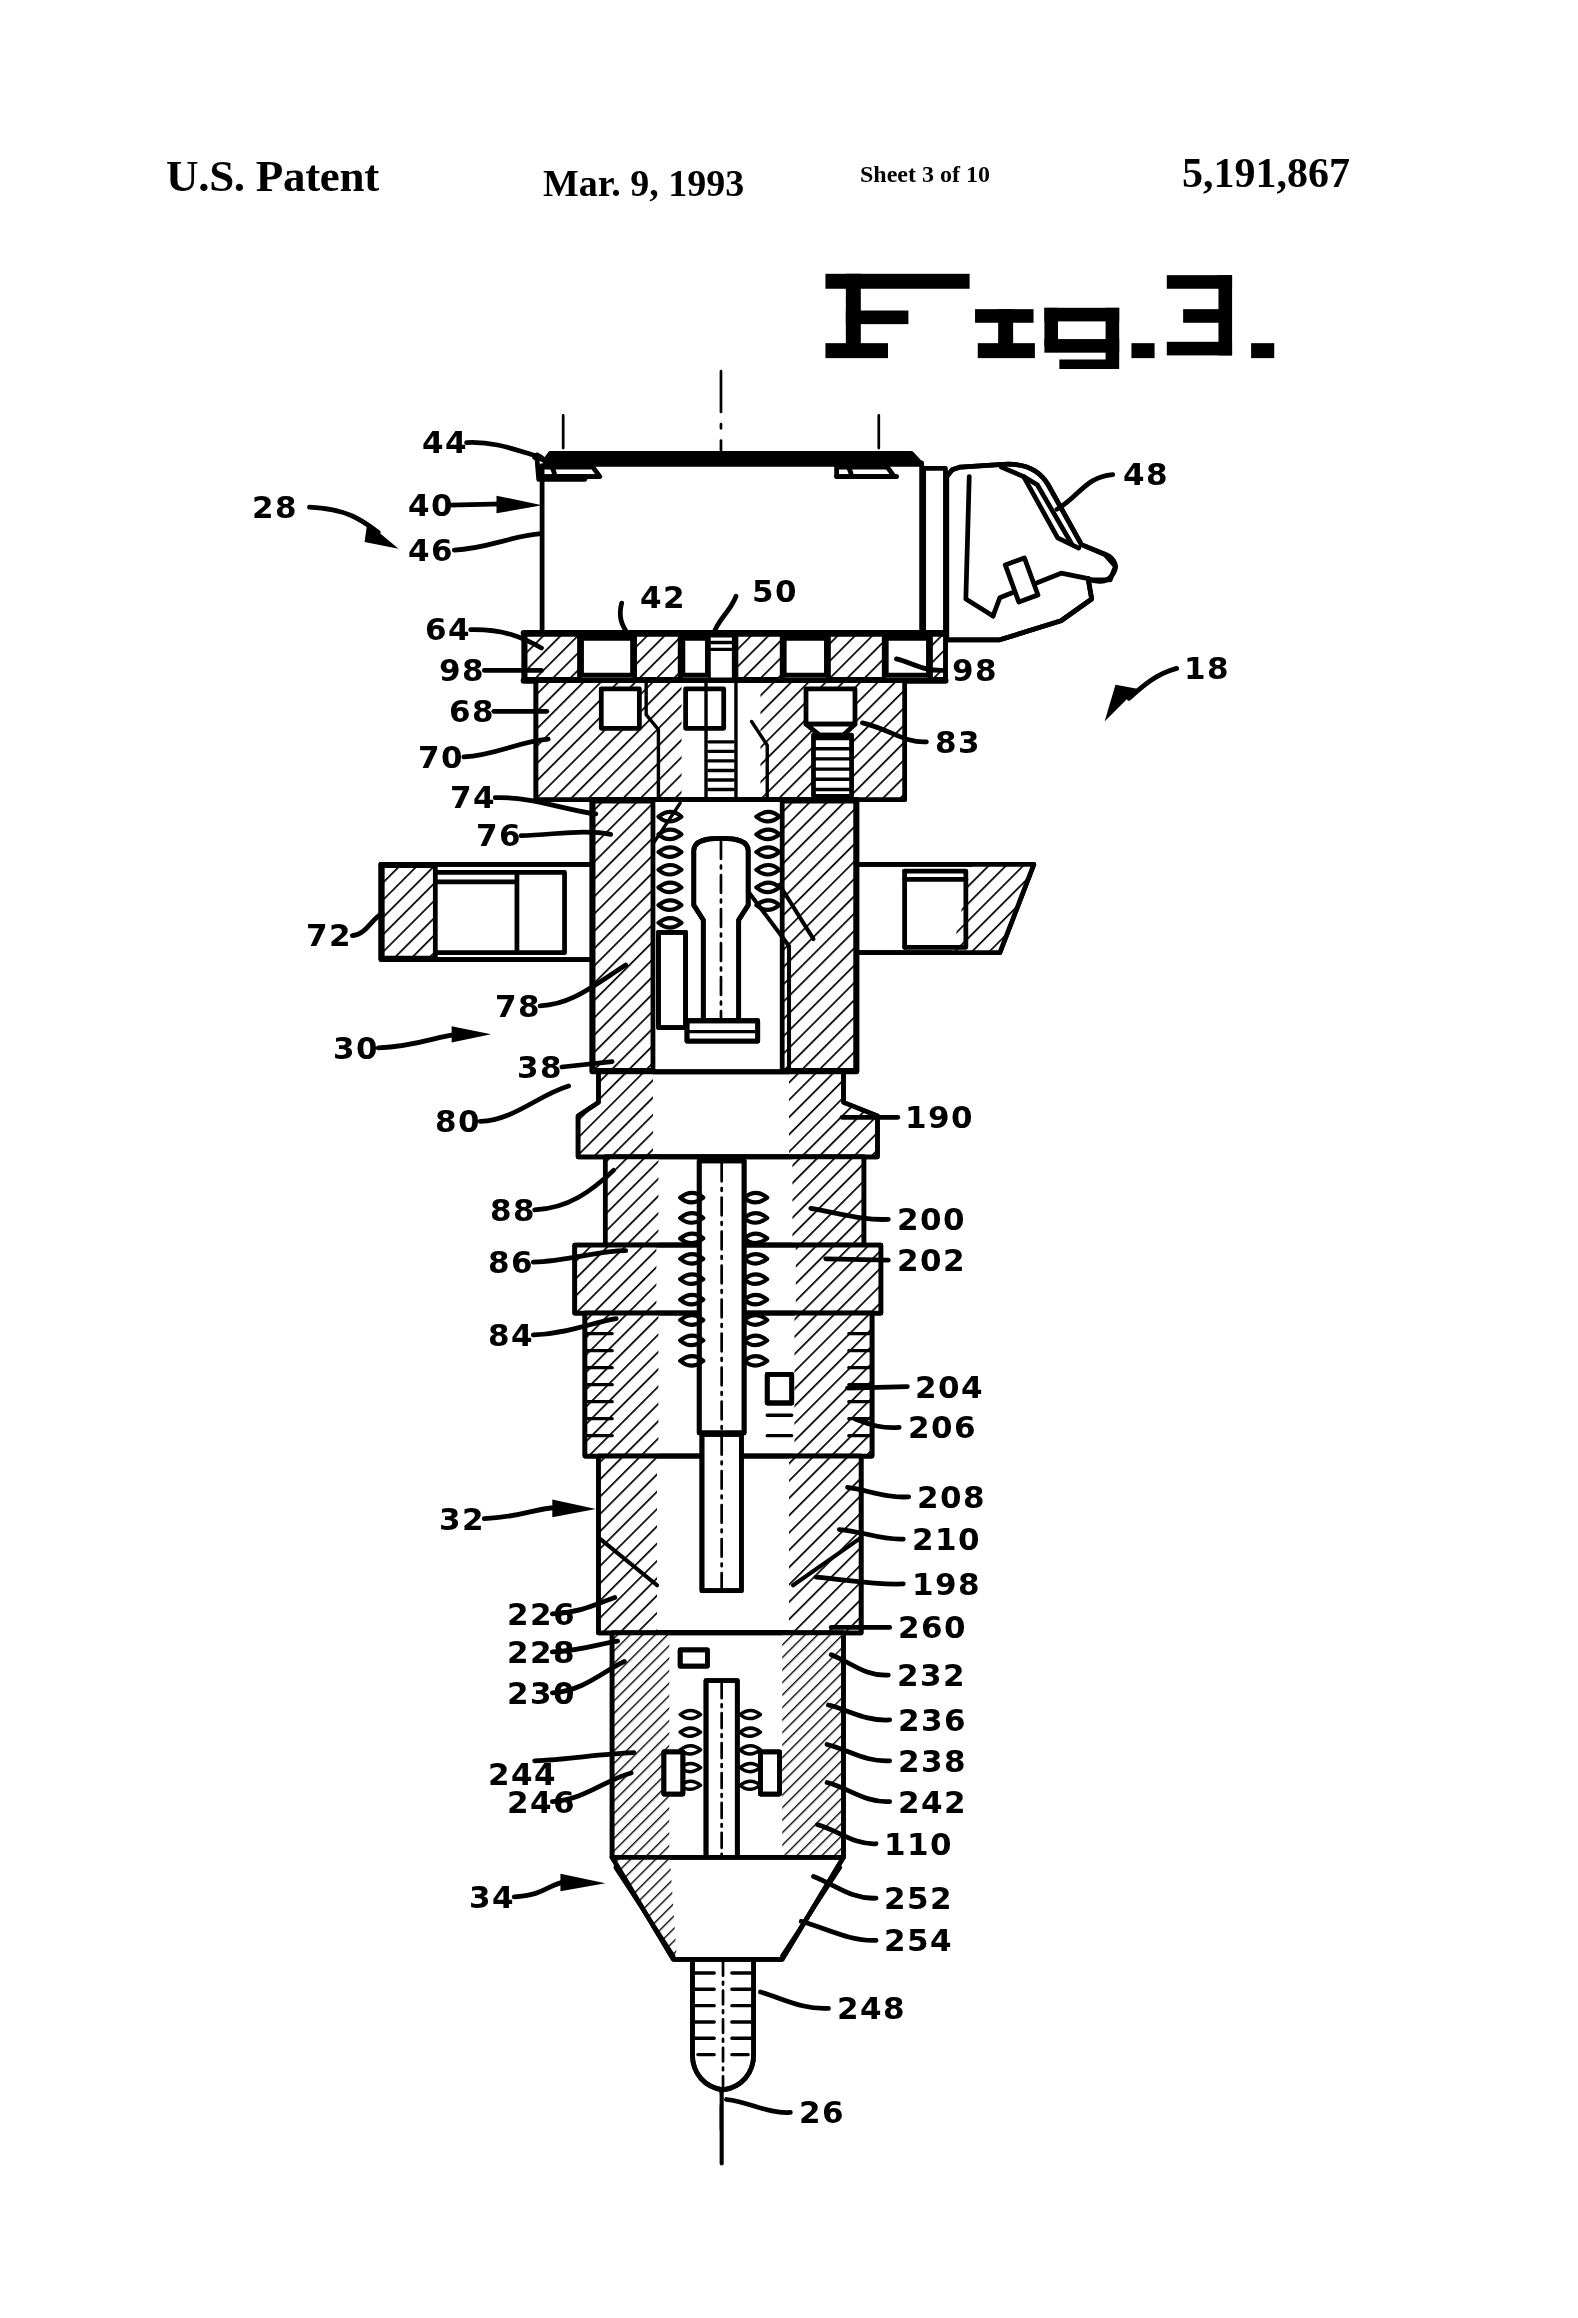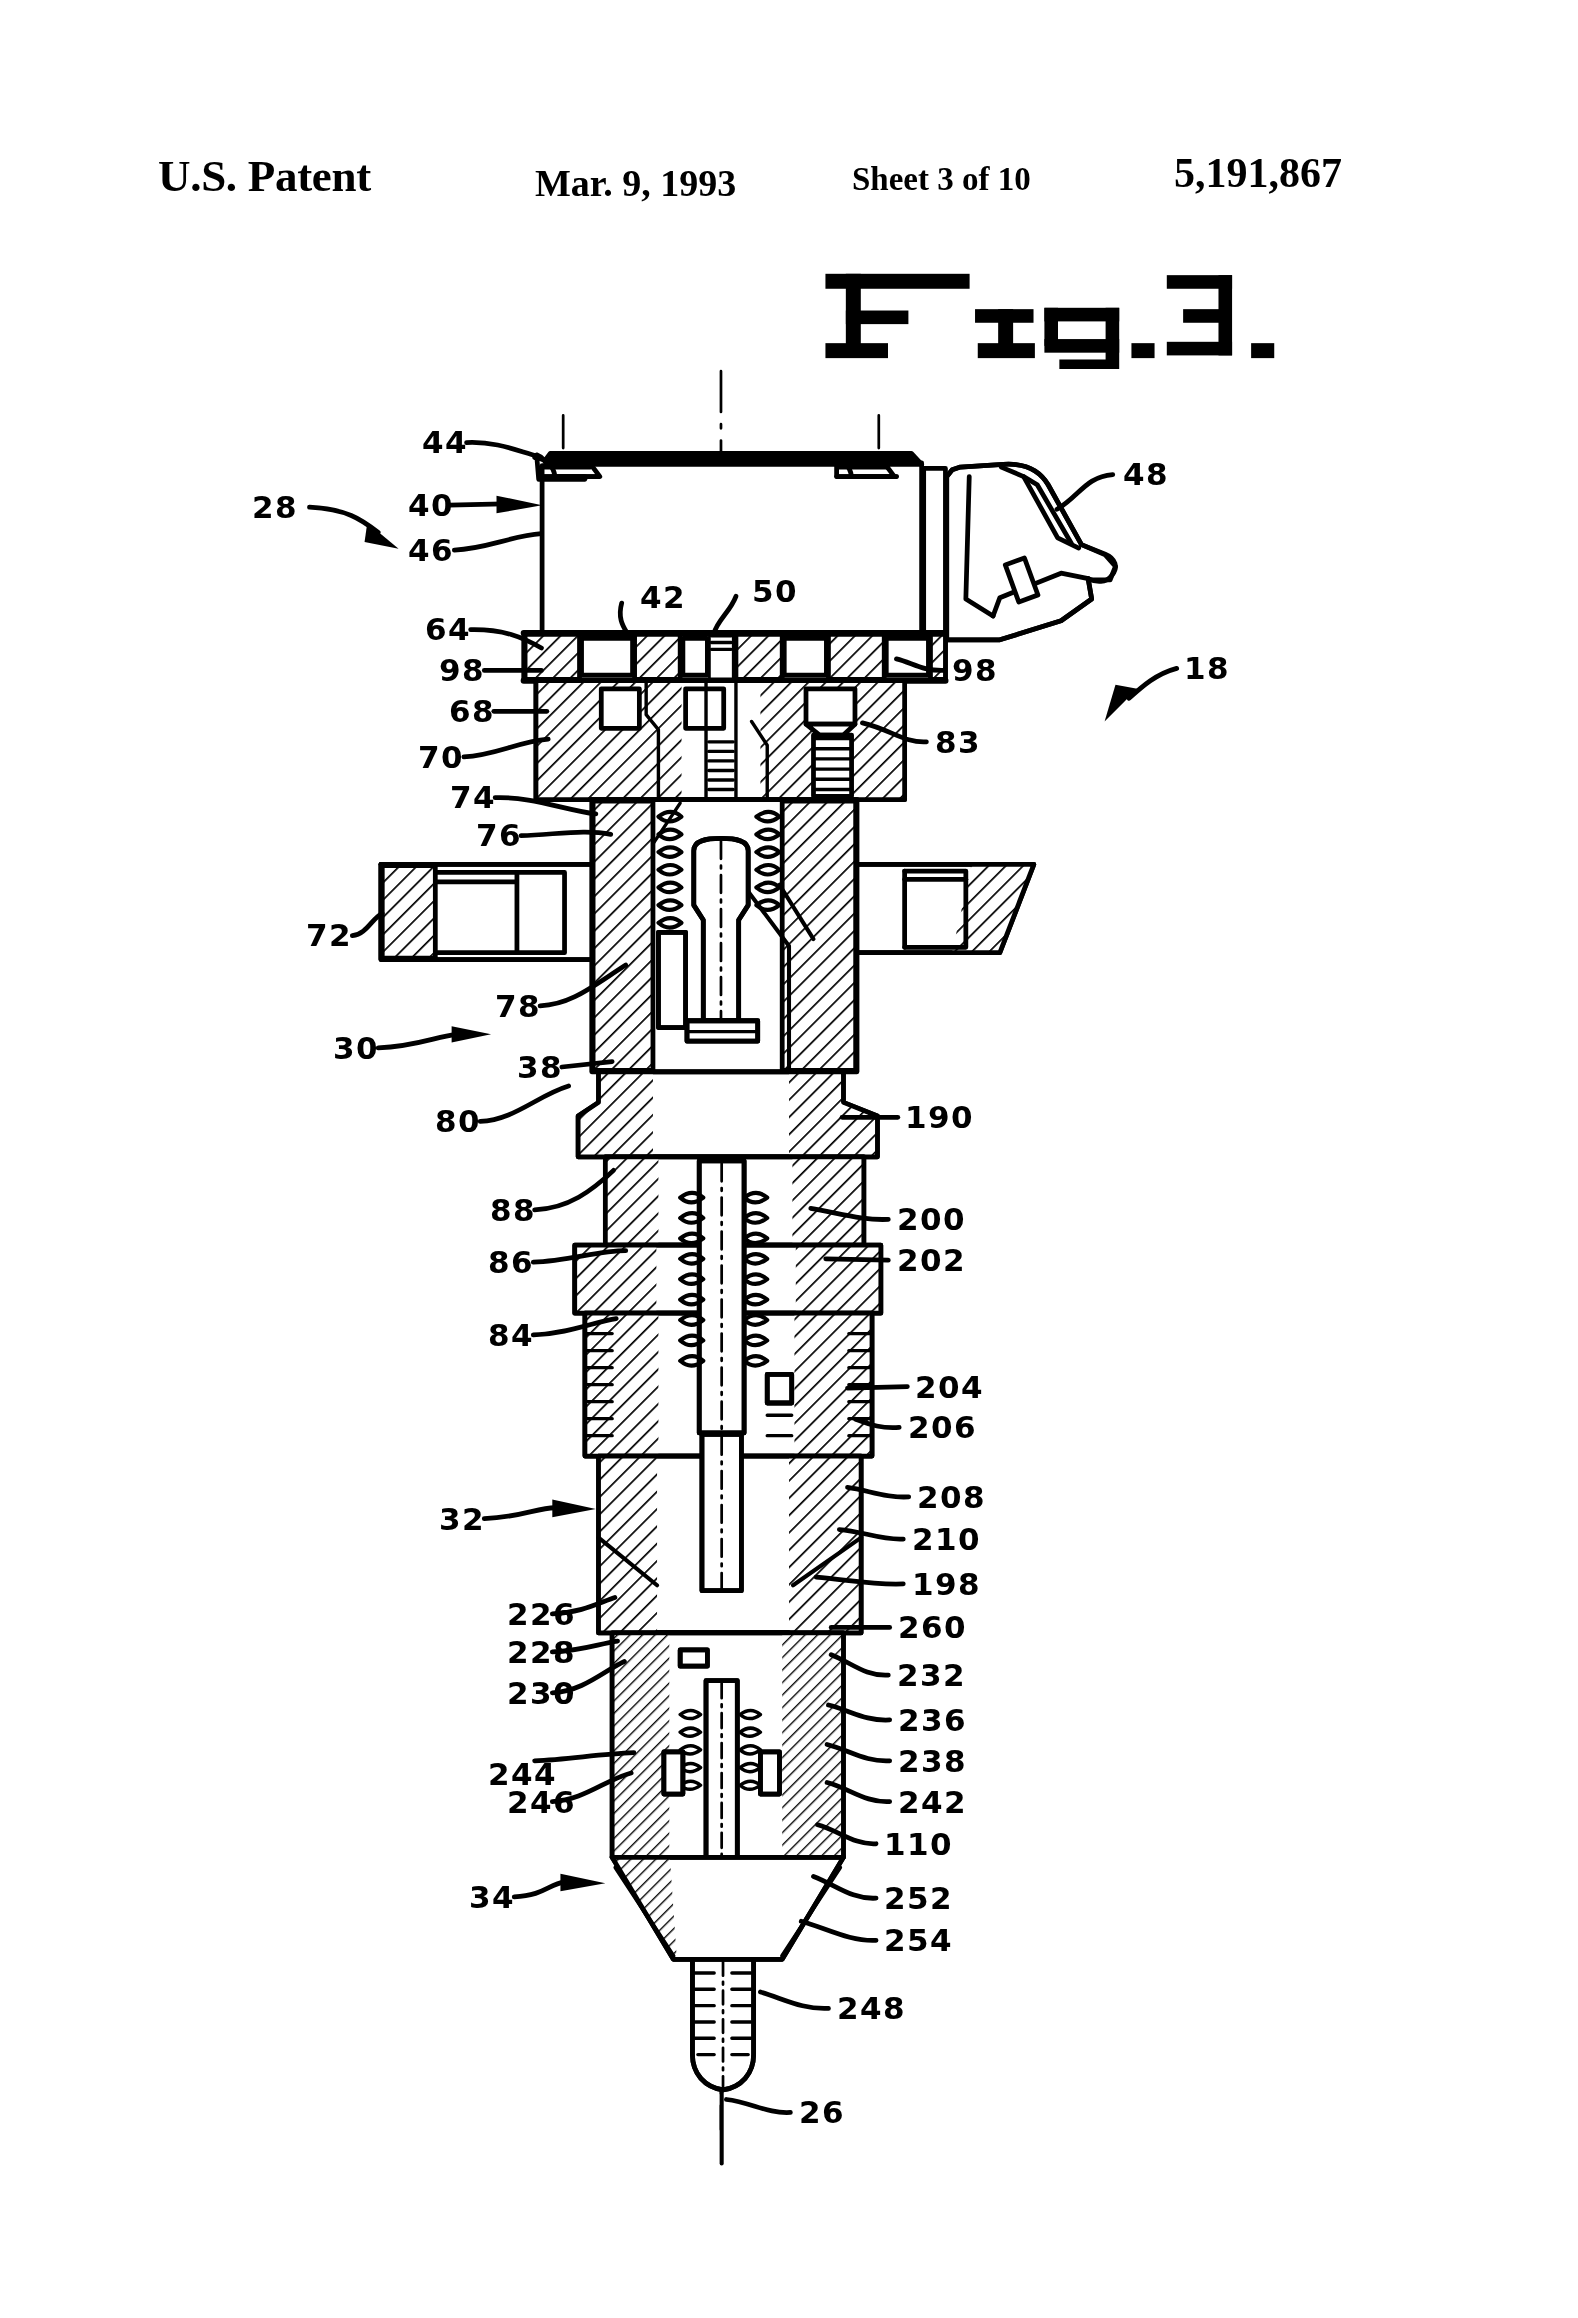"U.S. Patent" .hdr > div { margin-left: none -> 8px }
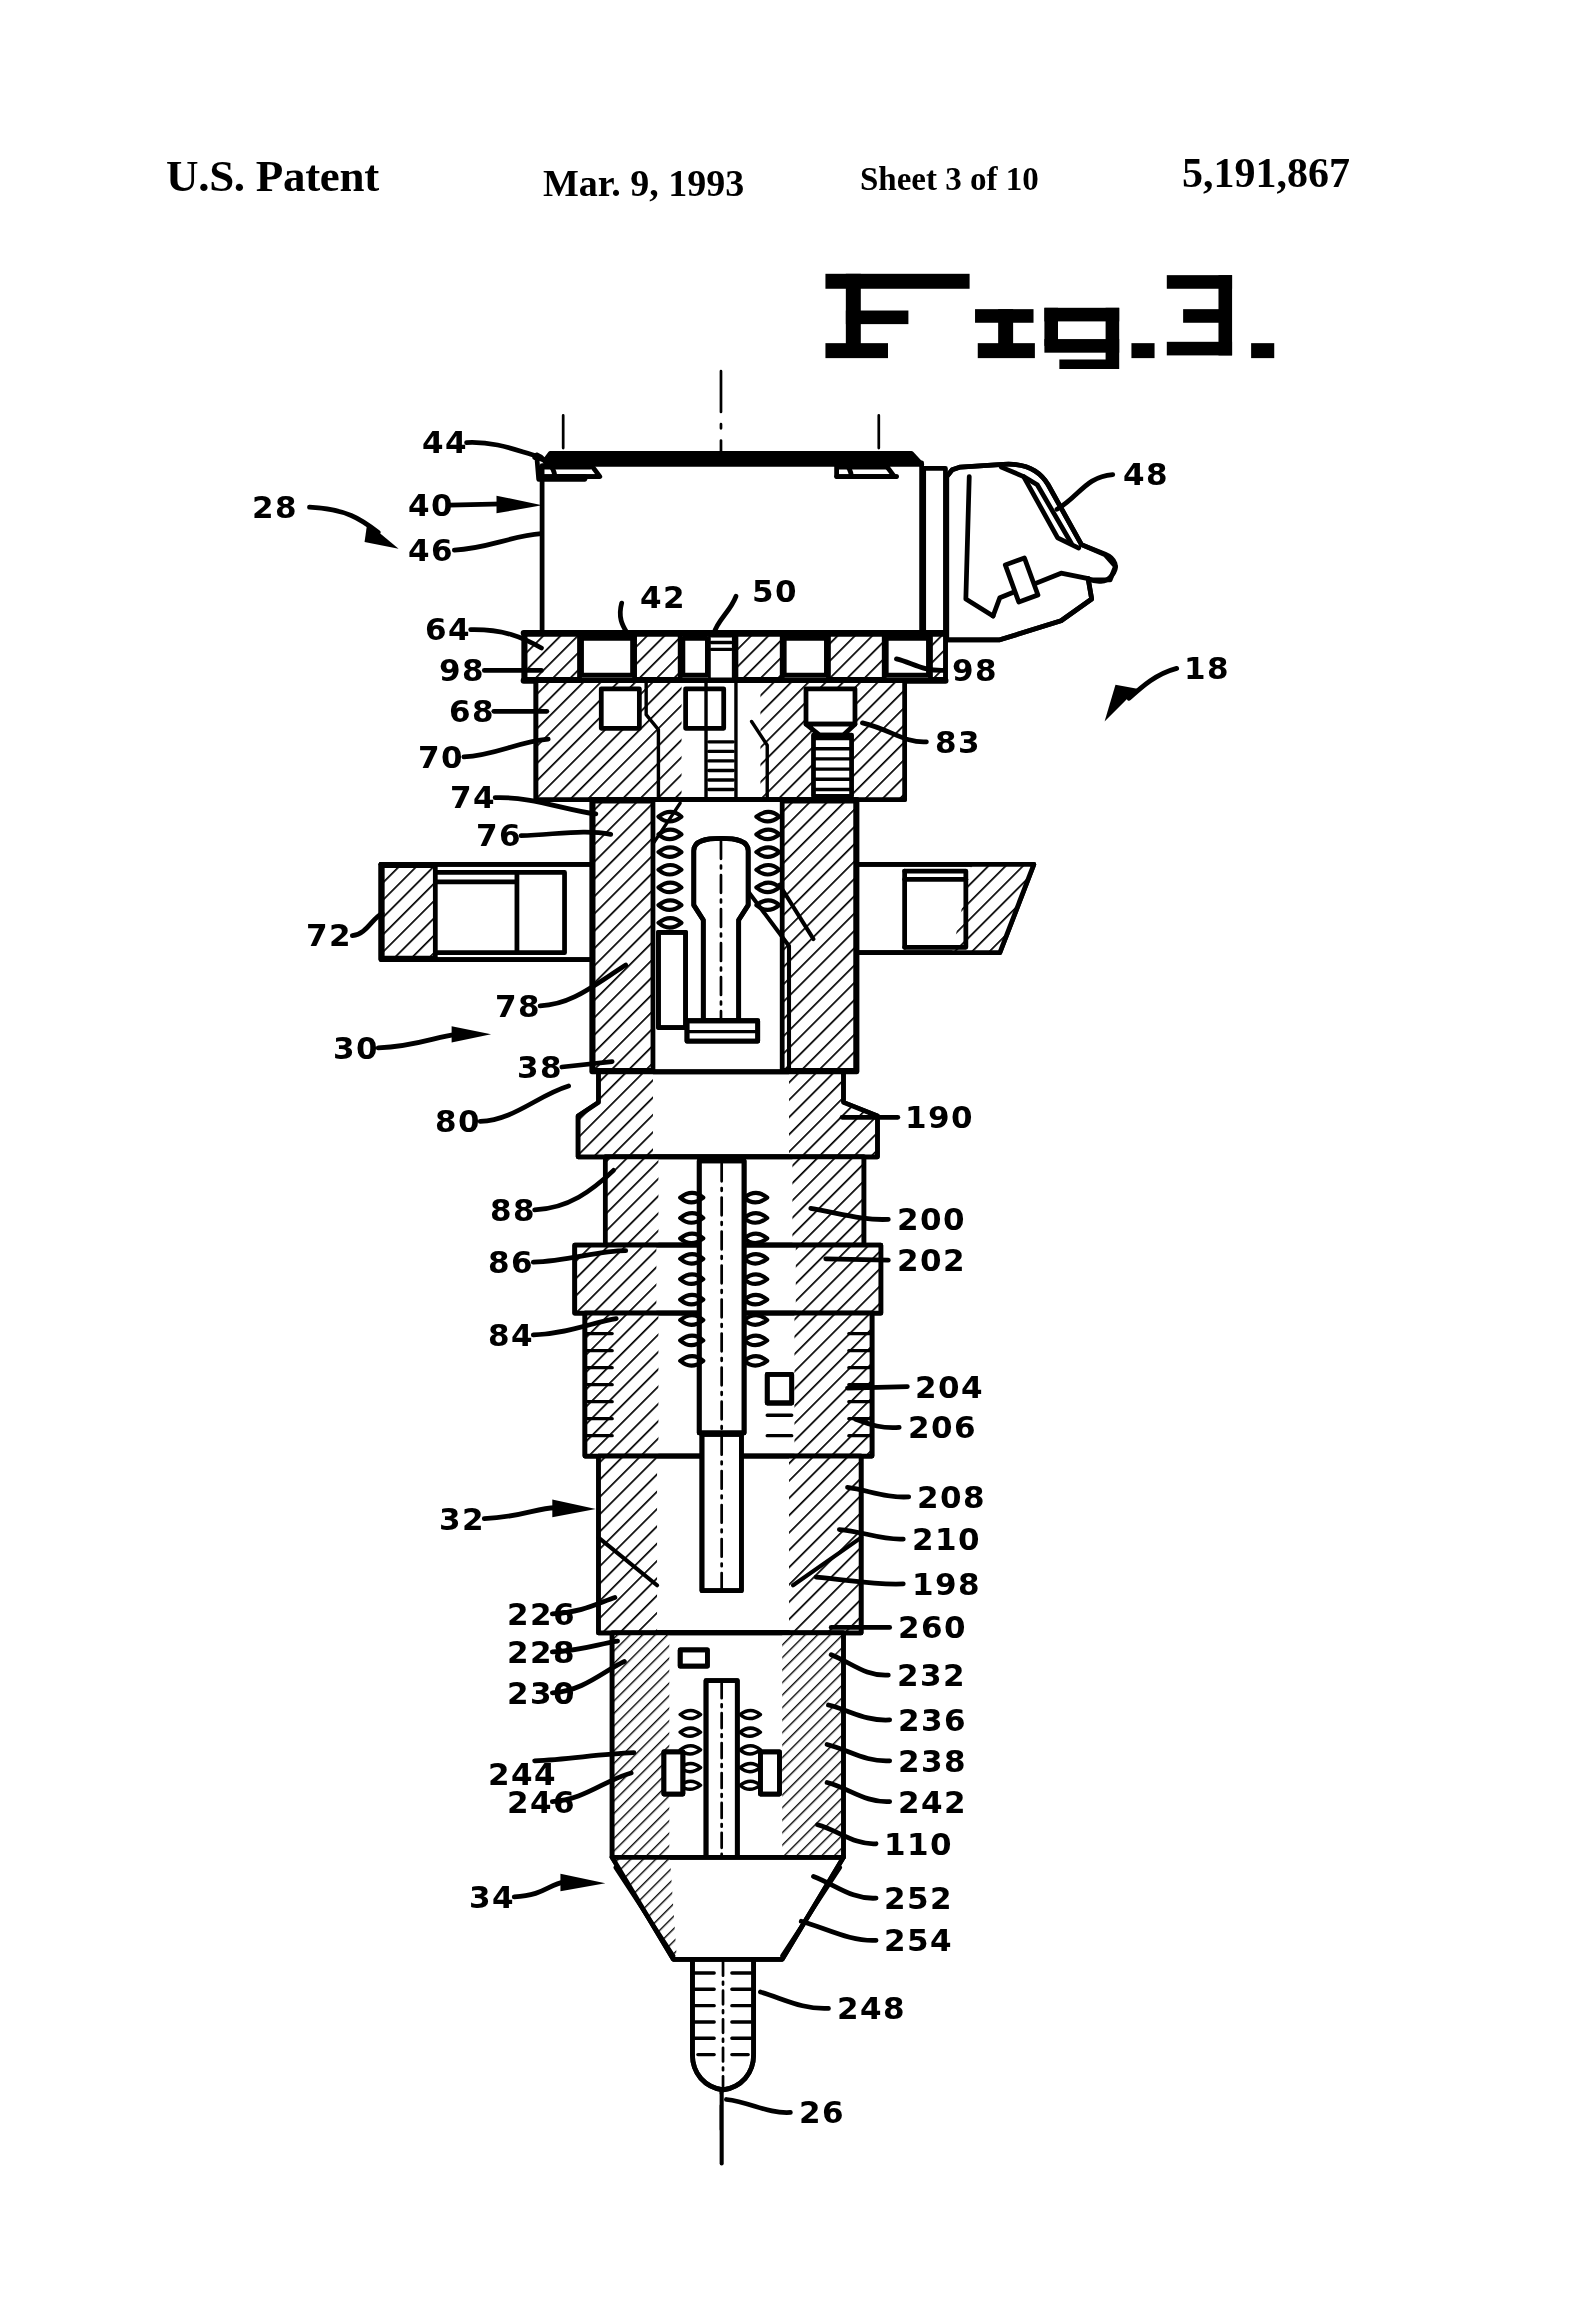"Sheet 3 of 10" .hdr-sheet { font-size: 33px -> 24px }
